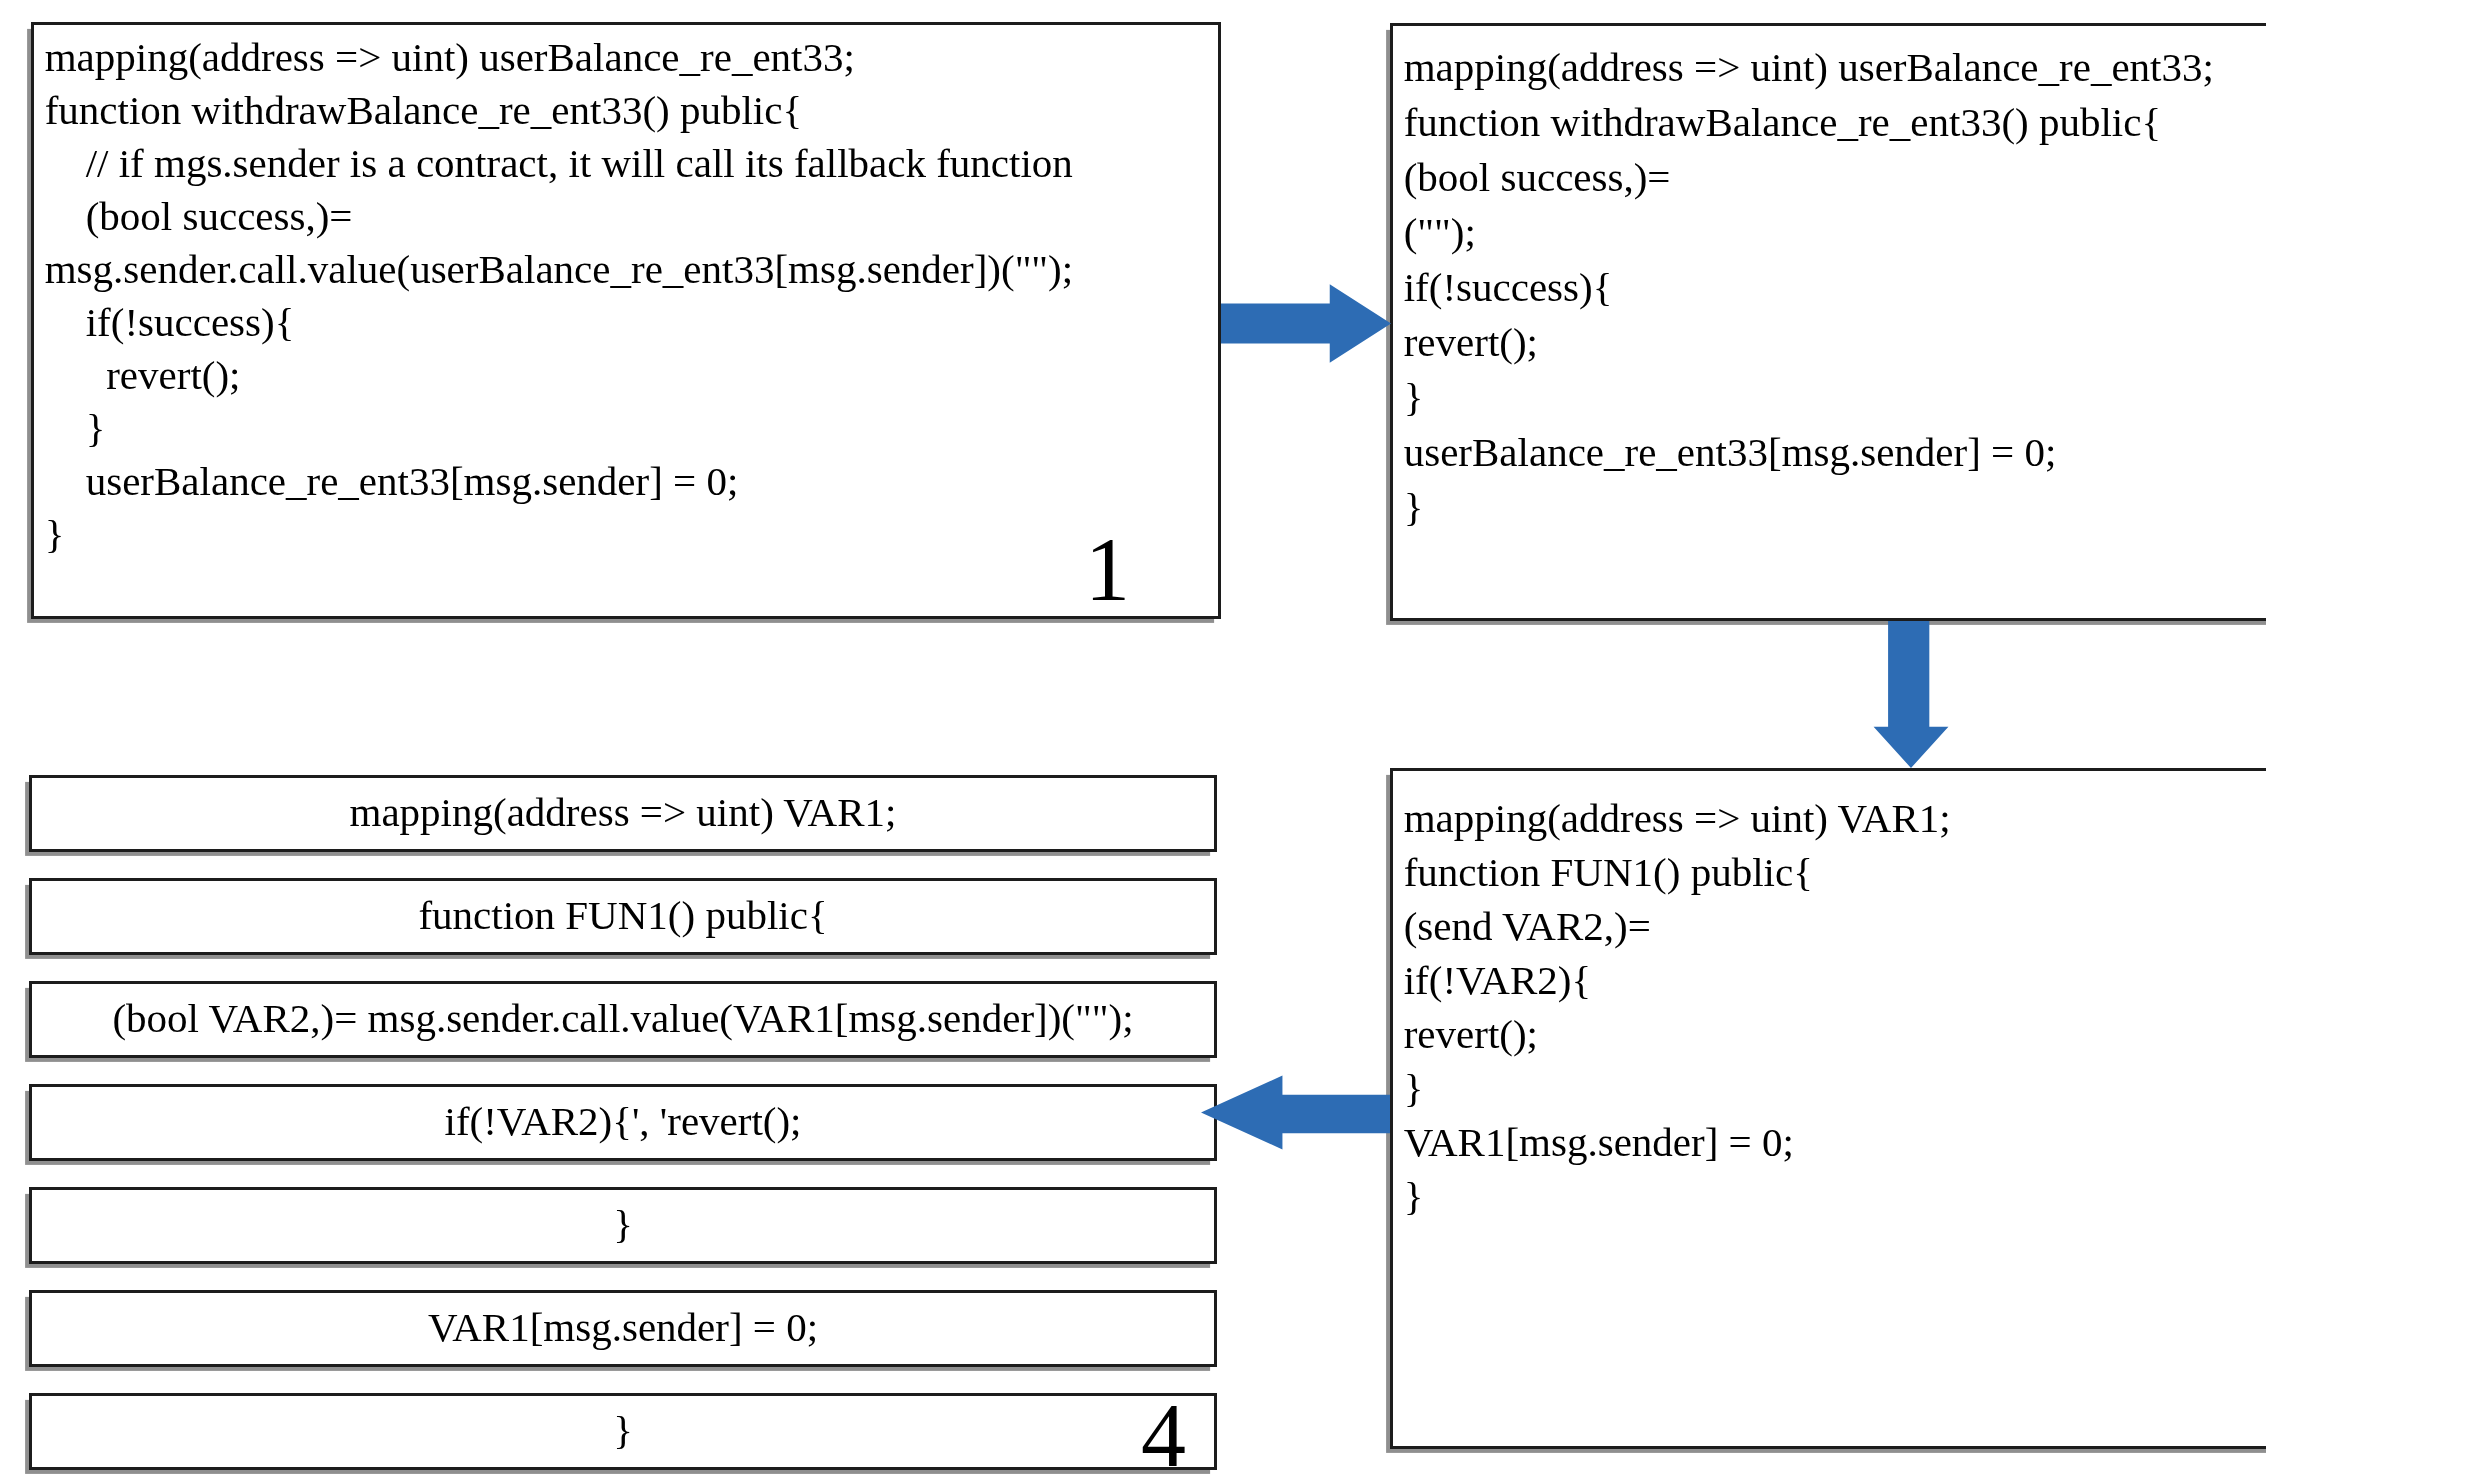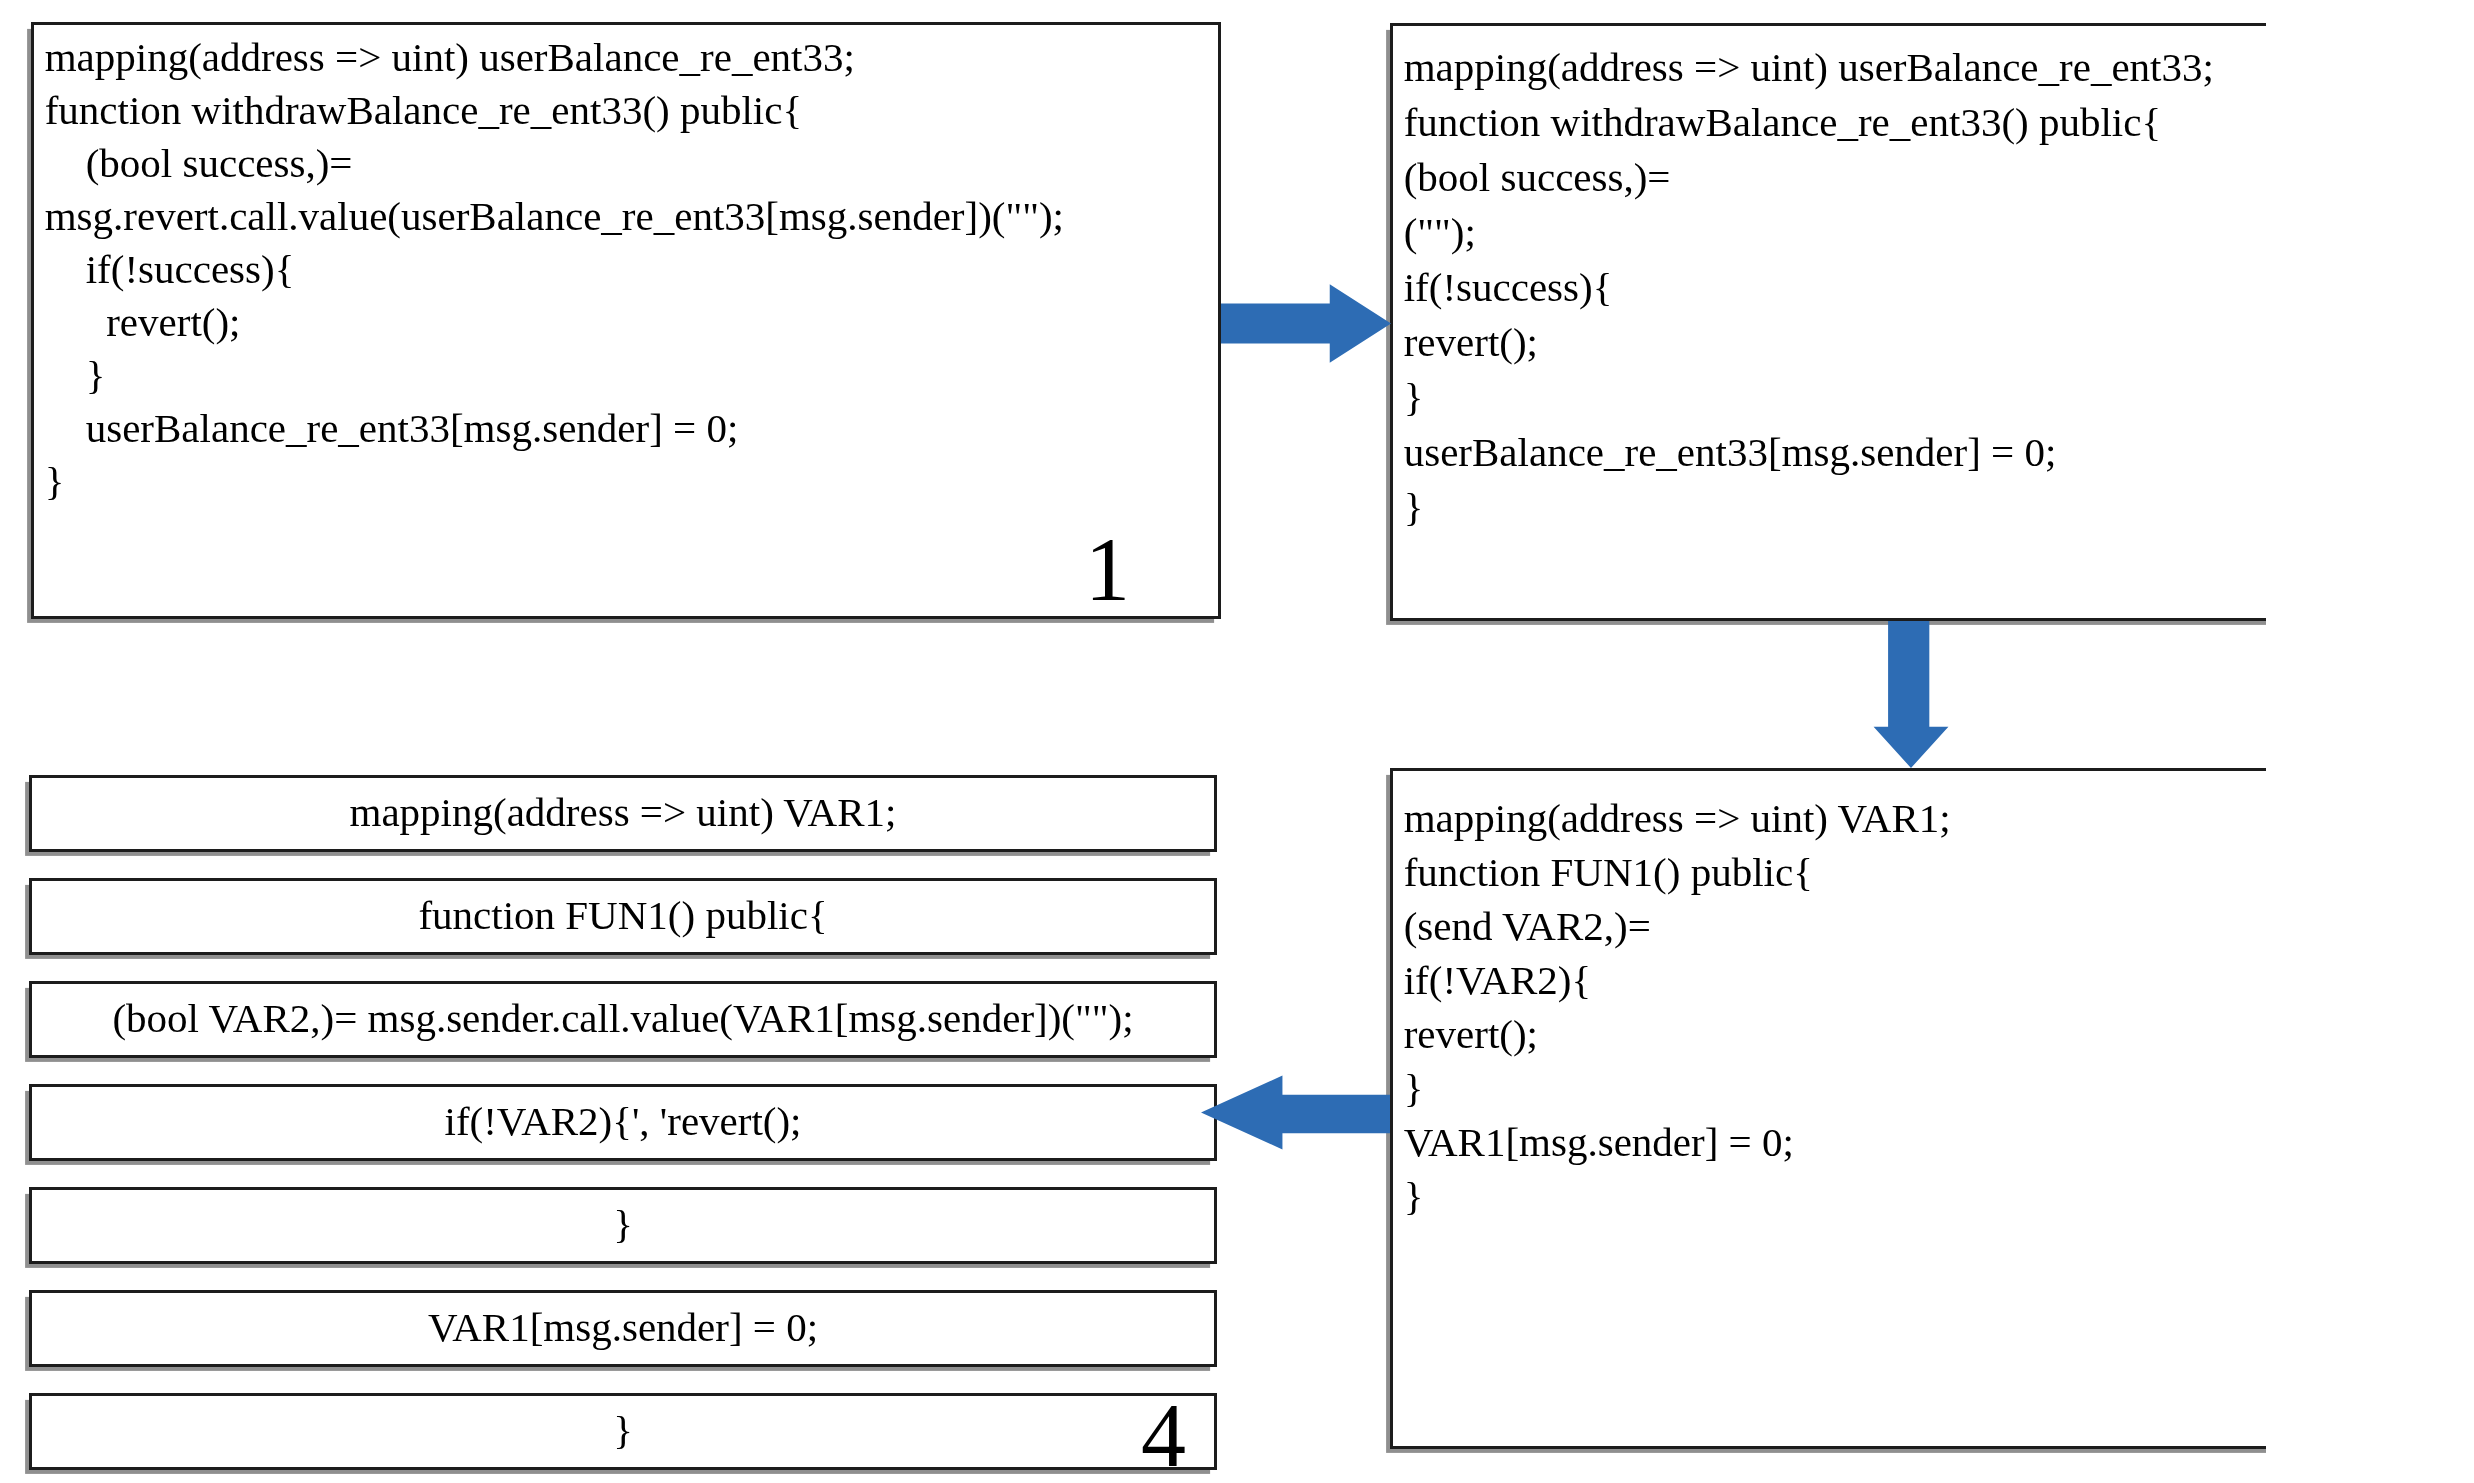"// if mgs.sender is a" div.code-line { html: none -> <div> // if mgs.sender is a contract, it will call its fallback function</div> }
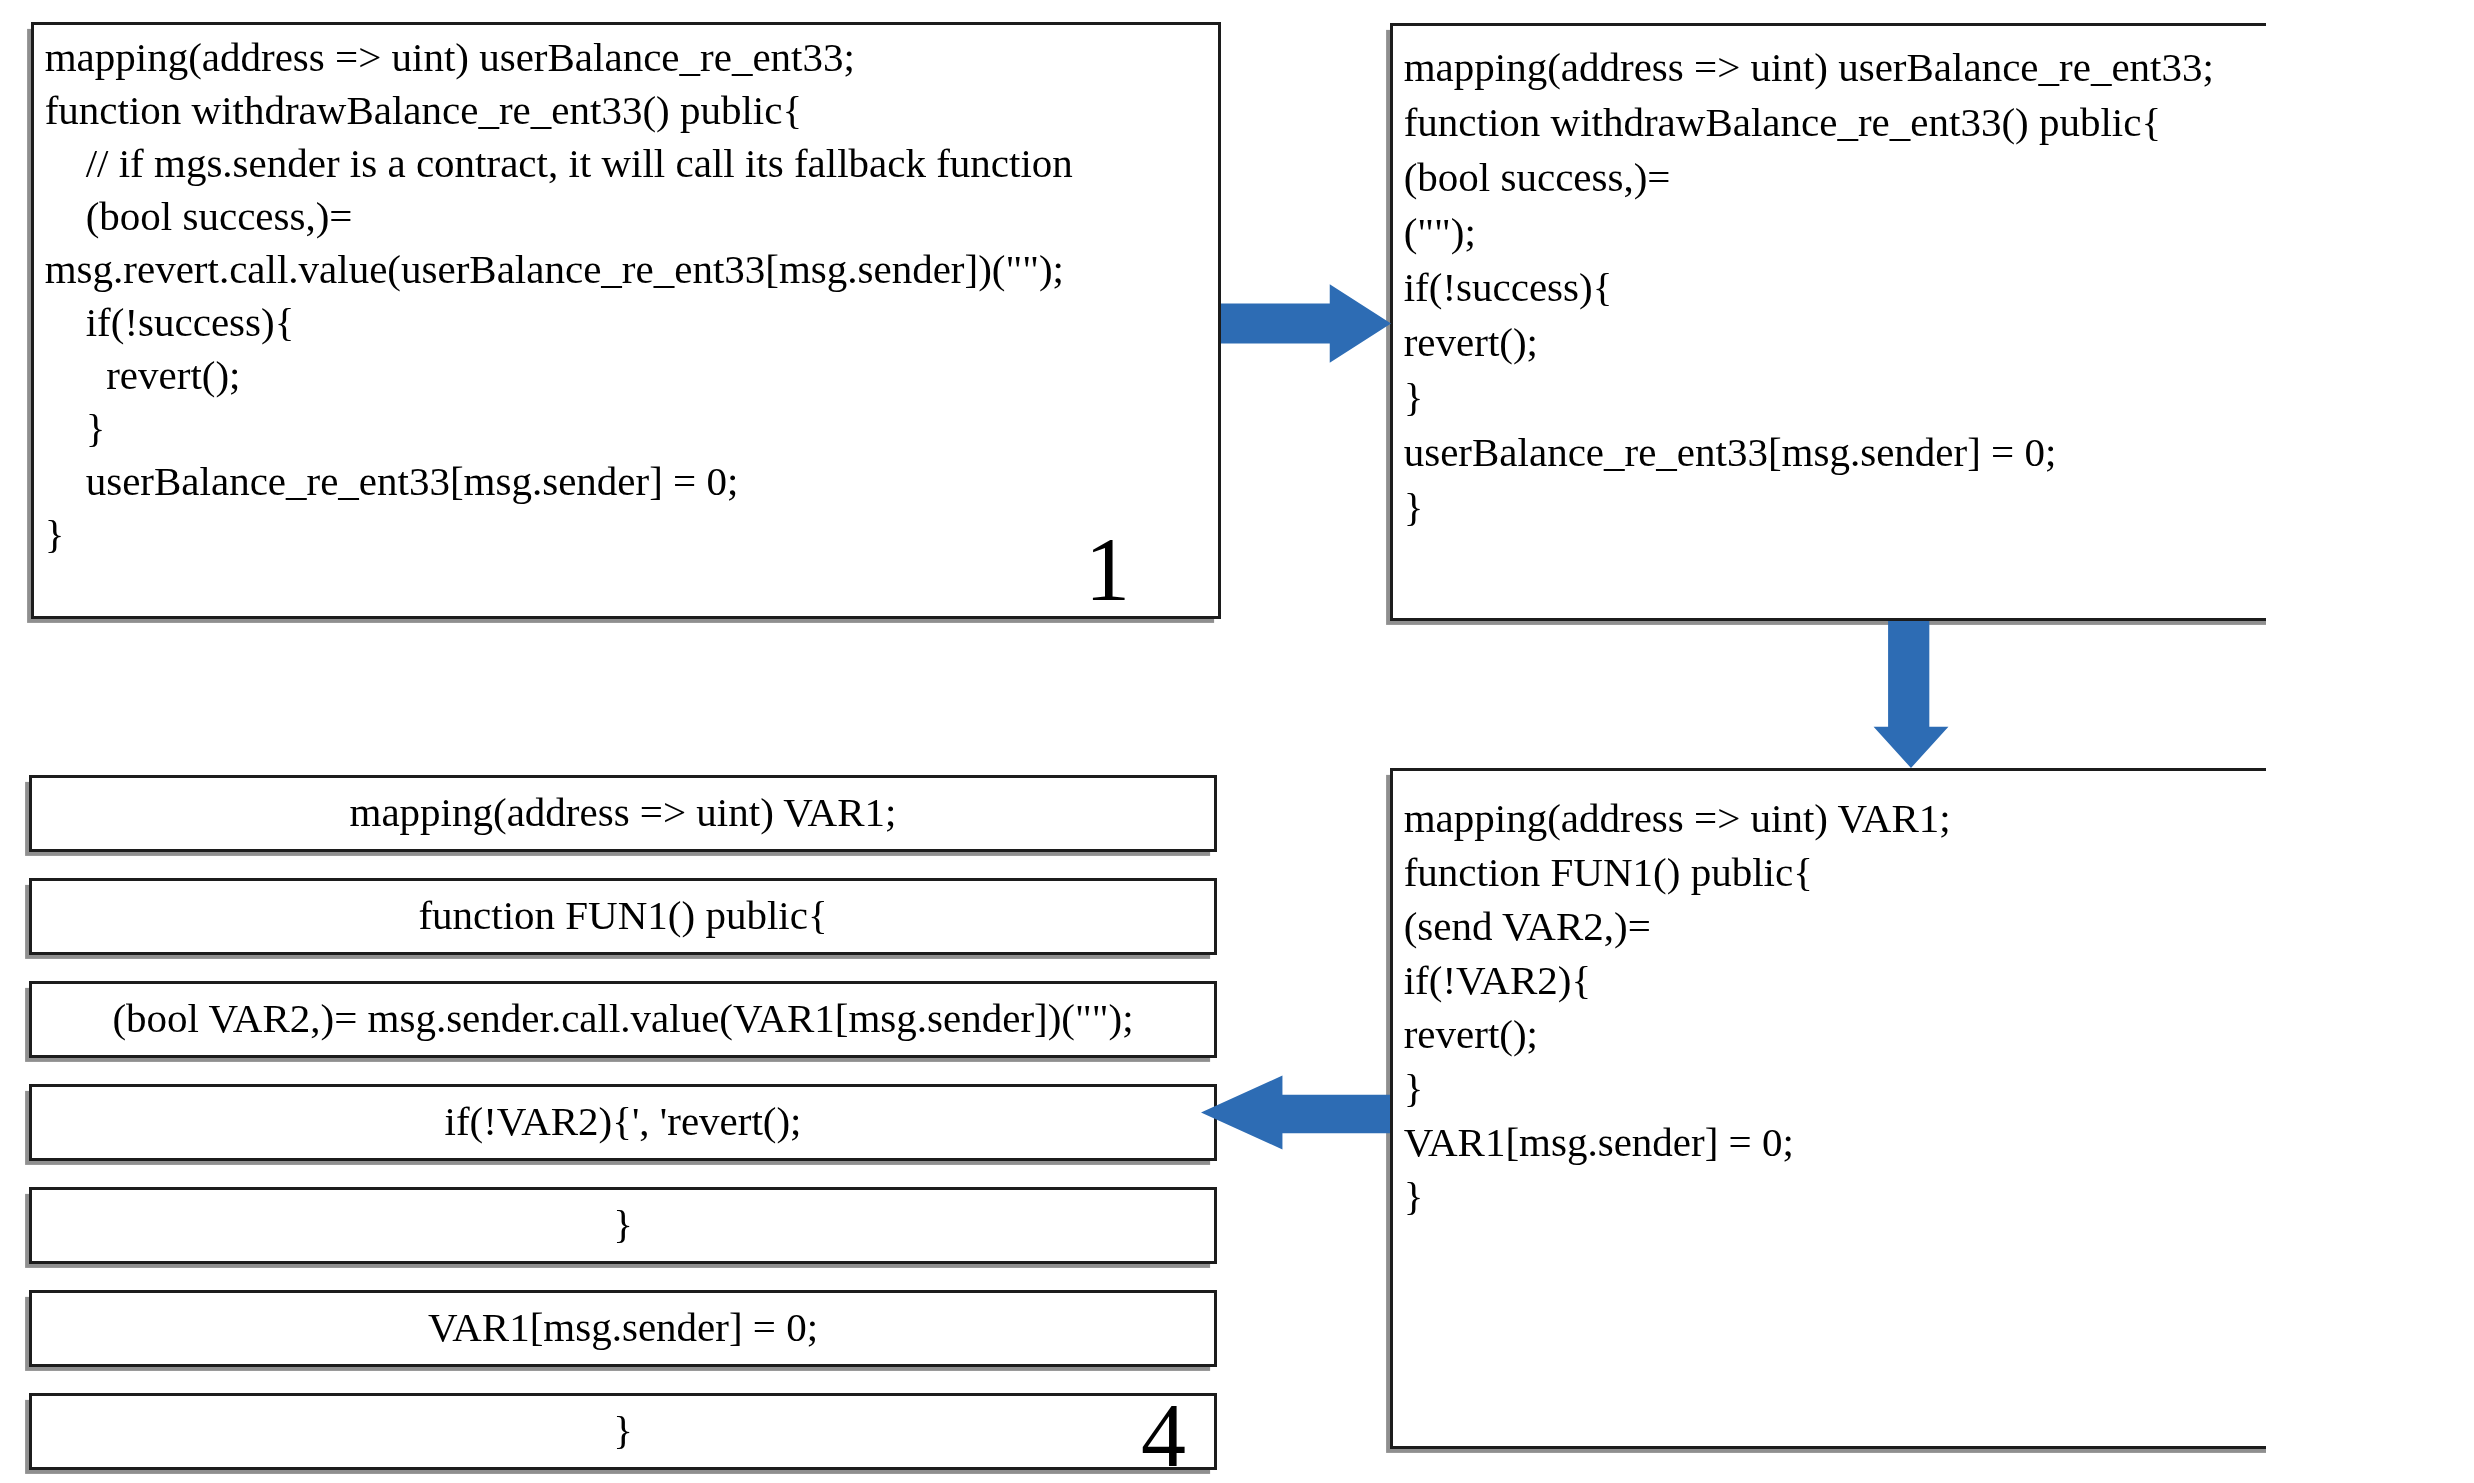"msg.revert.call.value(userBalance_re_ent" div.code-line { text: msg.revert.call.value -> msg.sender.call.value }
